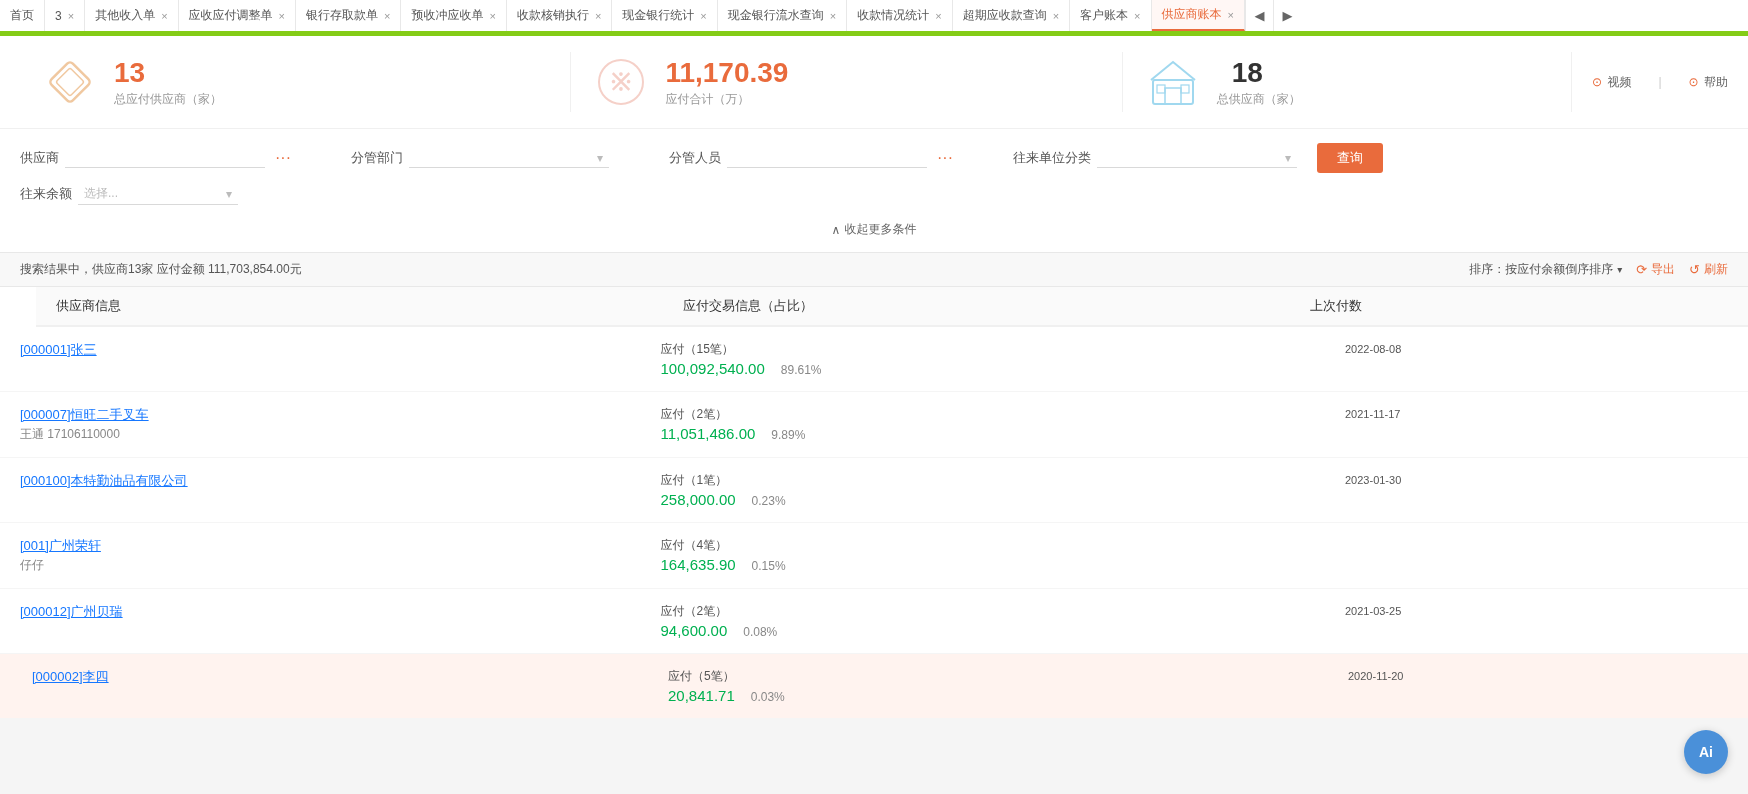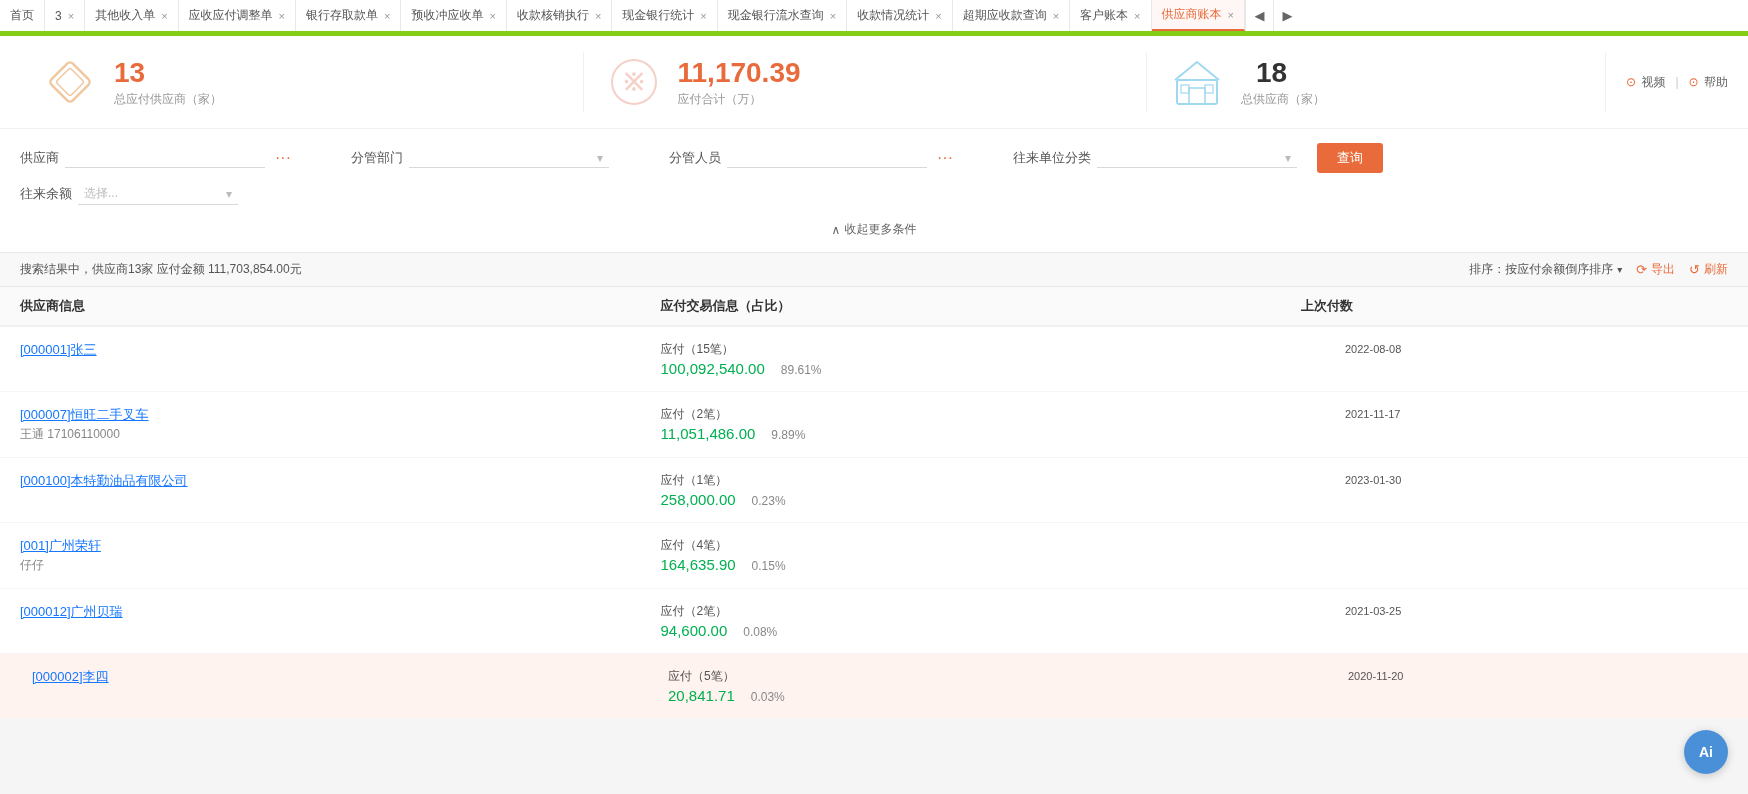"⊙ 视频" .top-right-links { gap: 10px -> 27px }
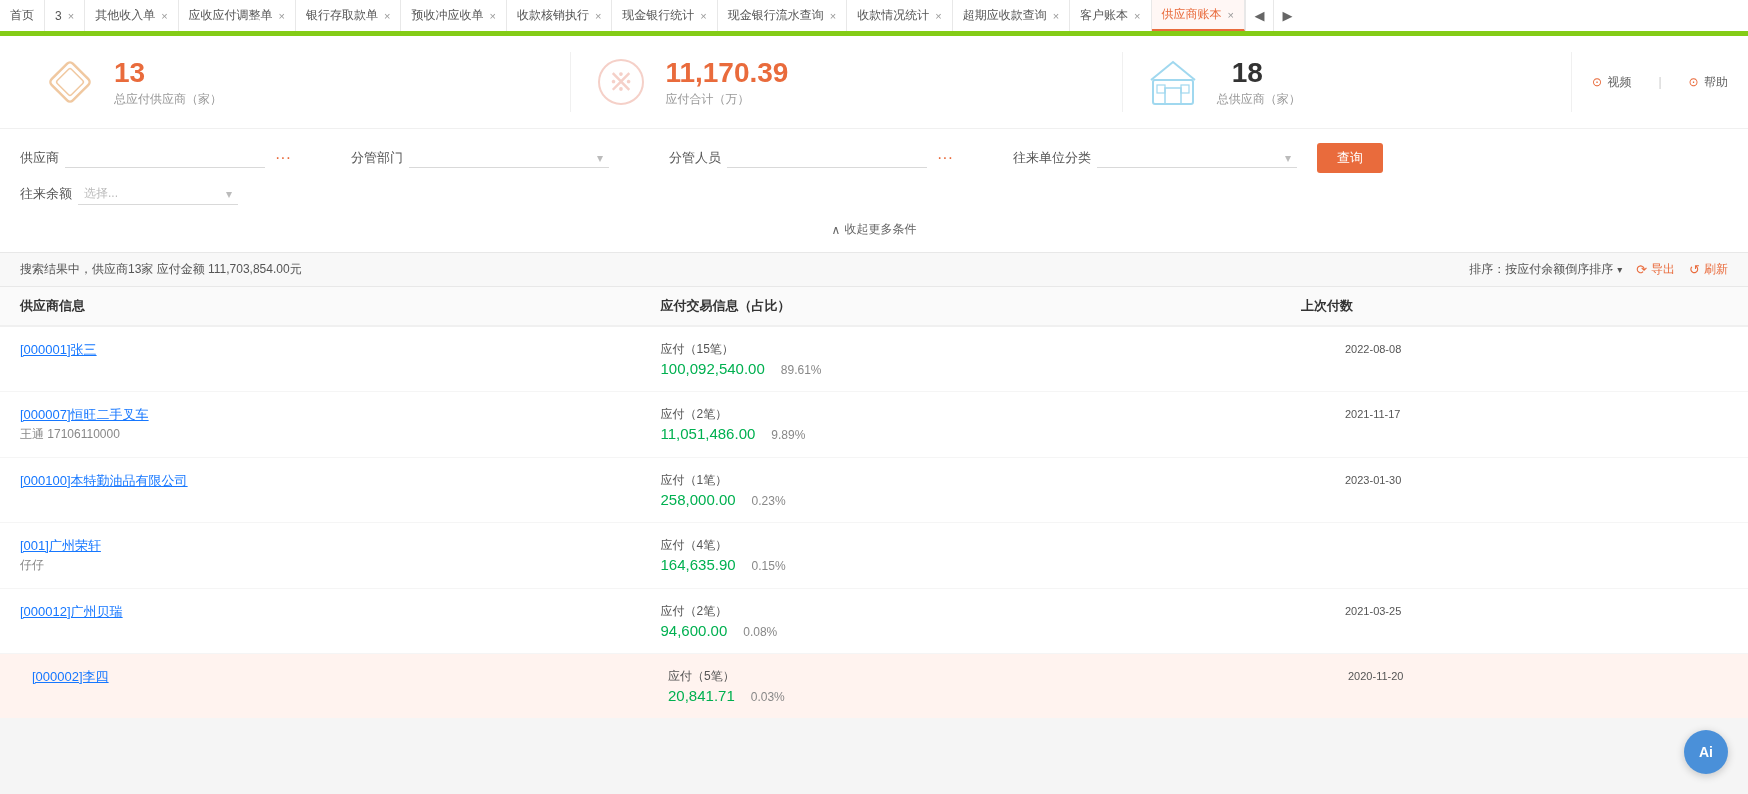"供应商信息" .table-header { font-weight: bold -> normal; margin-left: none -> 36px }
